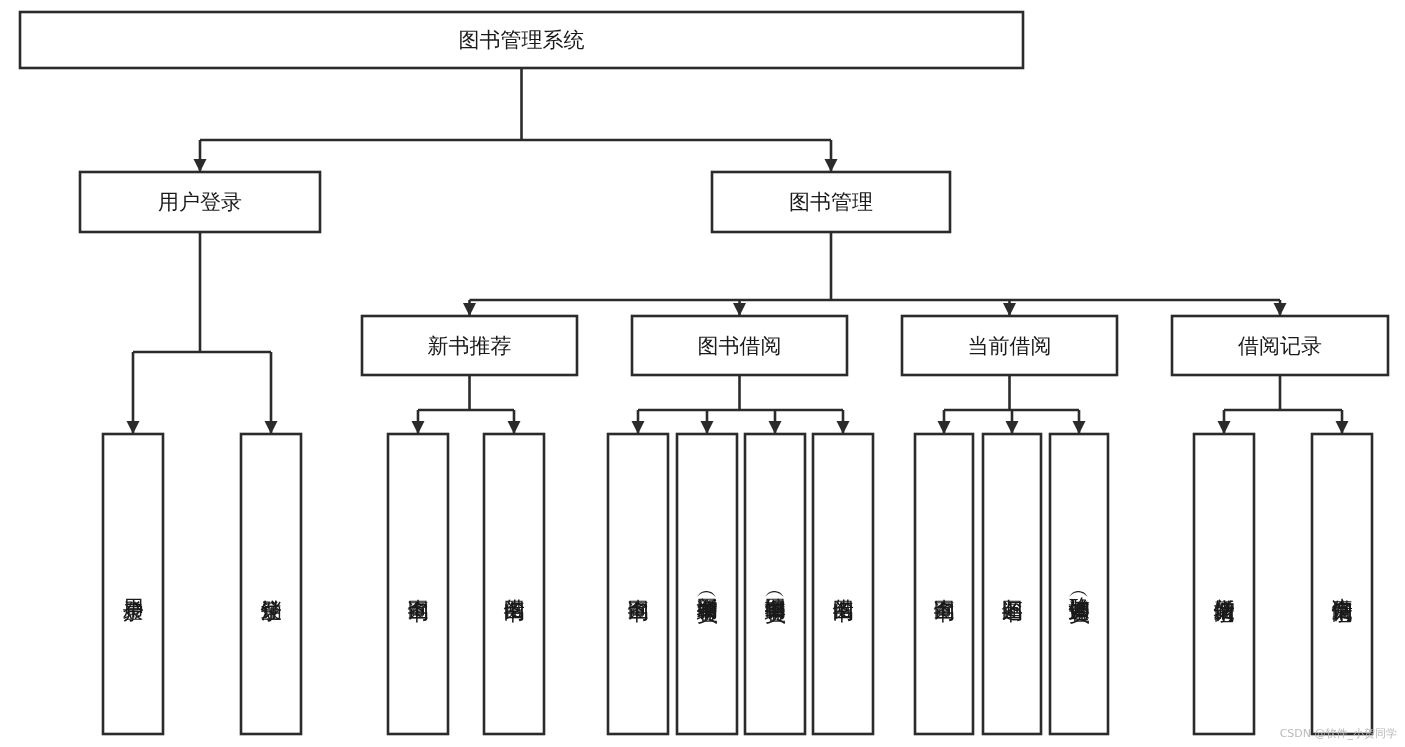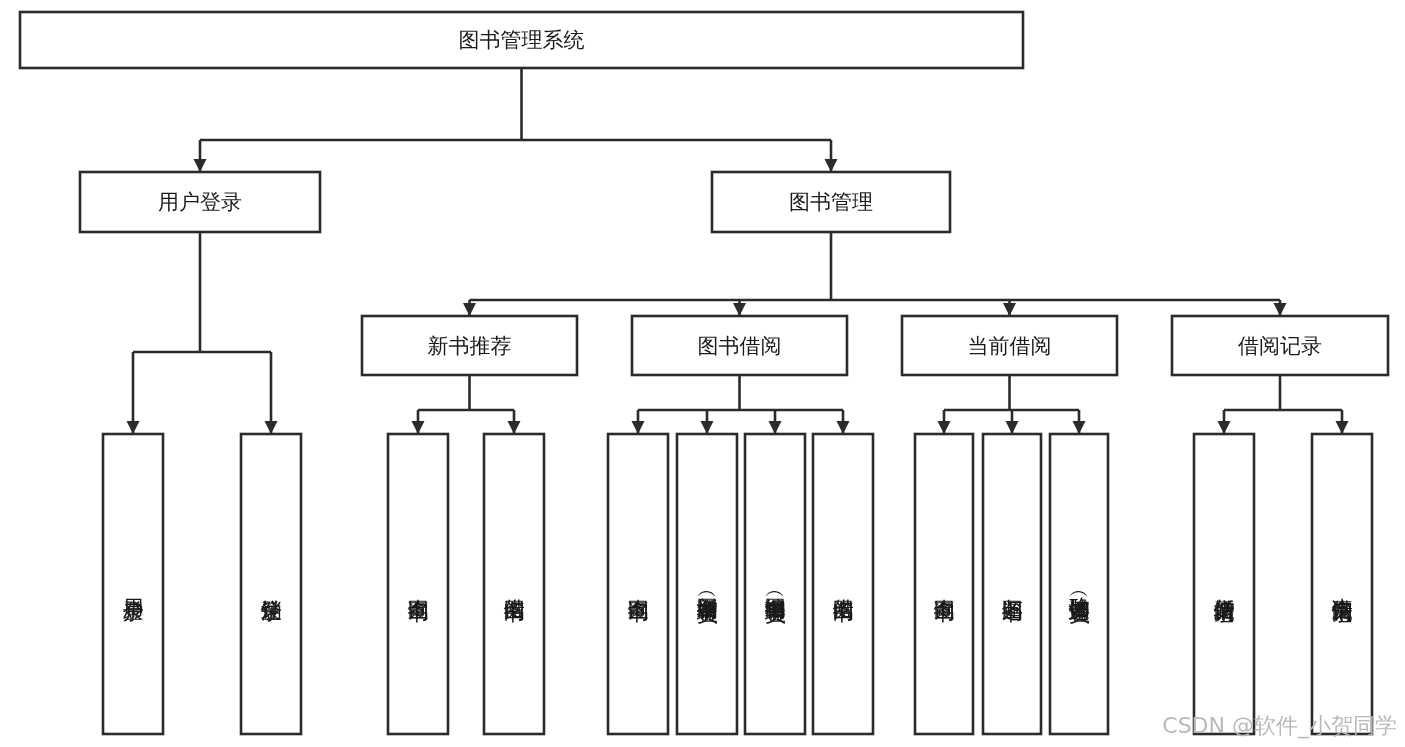"CSDN @软件_小贺同学" .watermark { font-size: 22px -> 11px }
